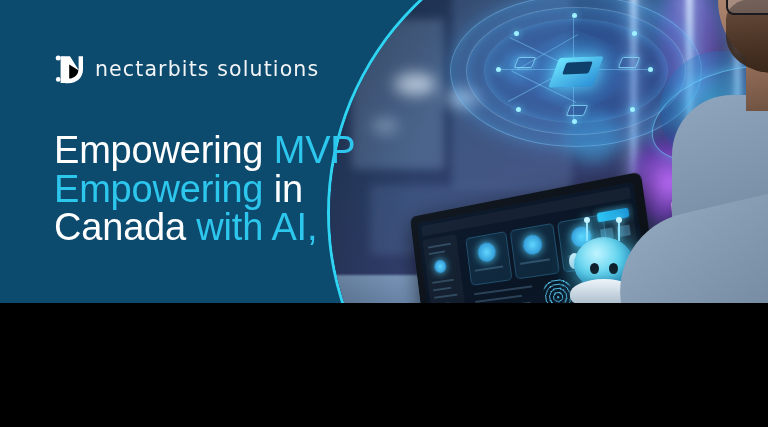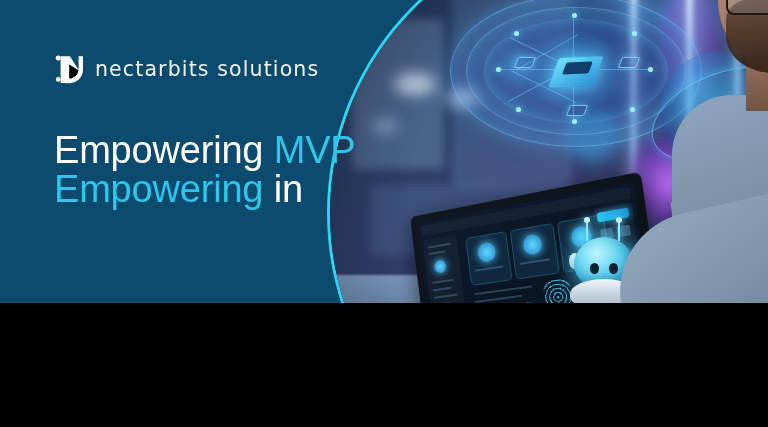"Canada with AI," div.hl-line { html: none -> <div> <span>Canada </span><span>with AI,</span> </div> }
